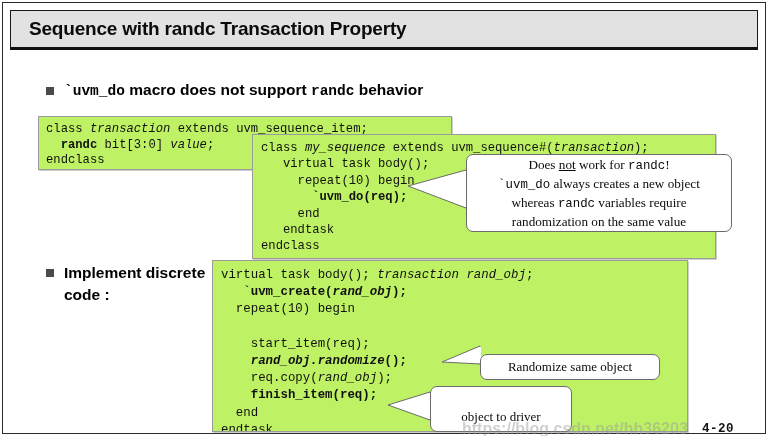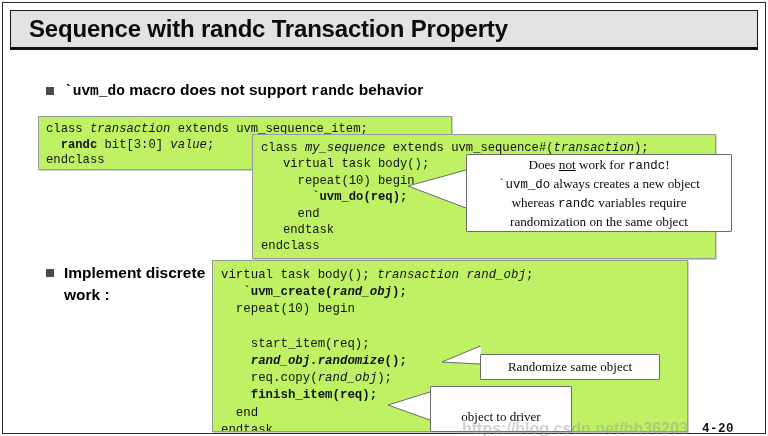"Sequence with randc Transaction Property" .title-text { font-size: 24px -> 19px }
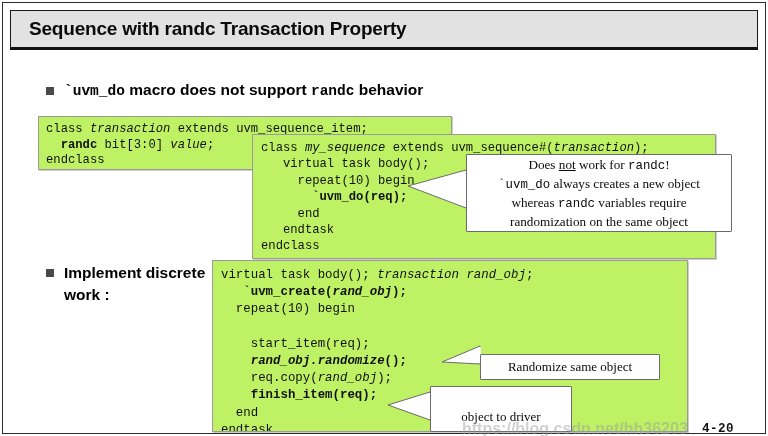"Does not work for randc!" .callout { border-radius: 1px -> 7px }
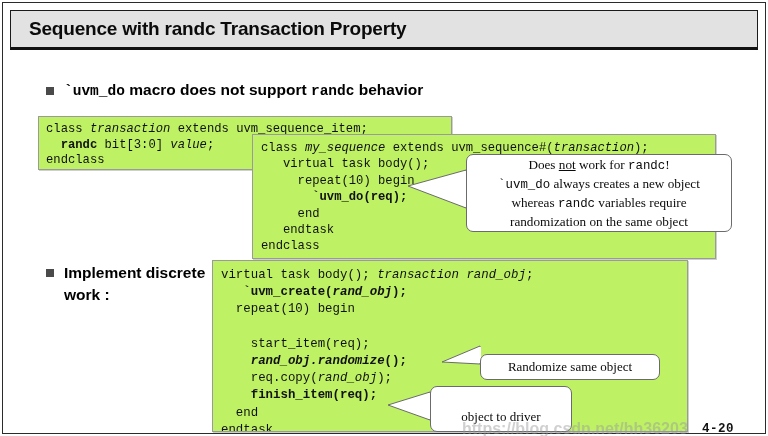"randomization on the same object" span { text: object -> value }
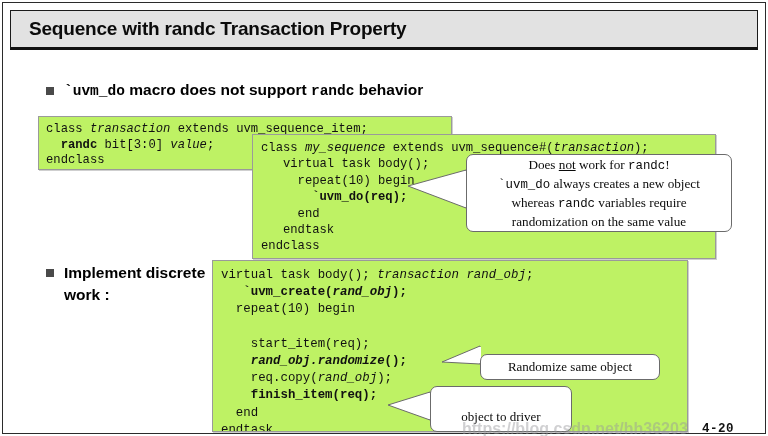"Implement discrete work :" span.bullet-text { text: work -> code }
